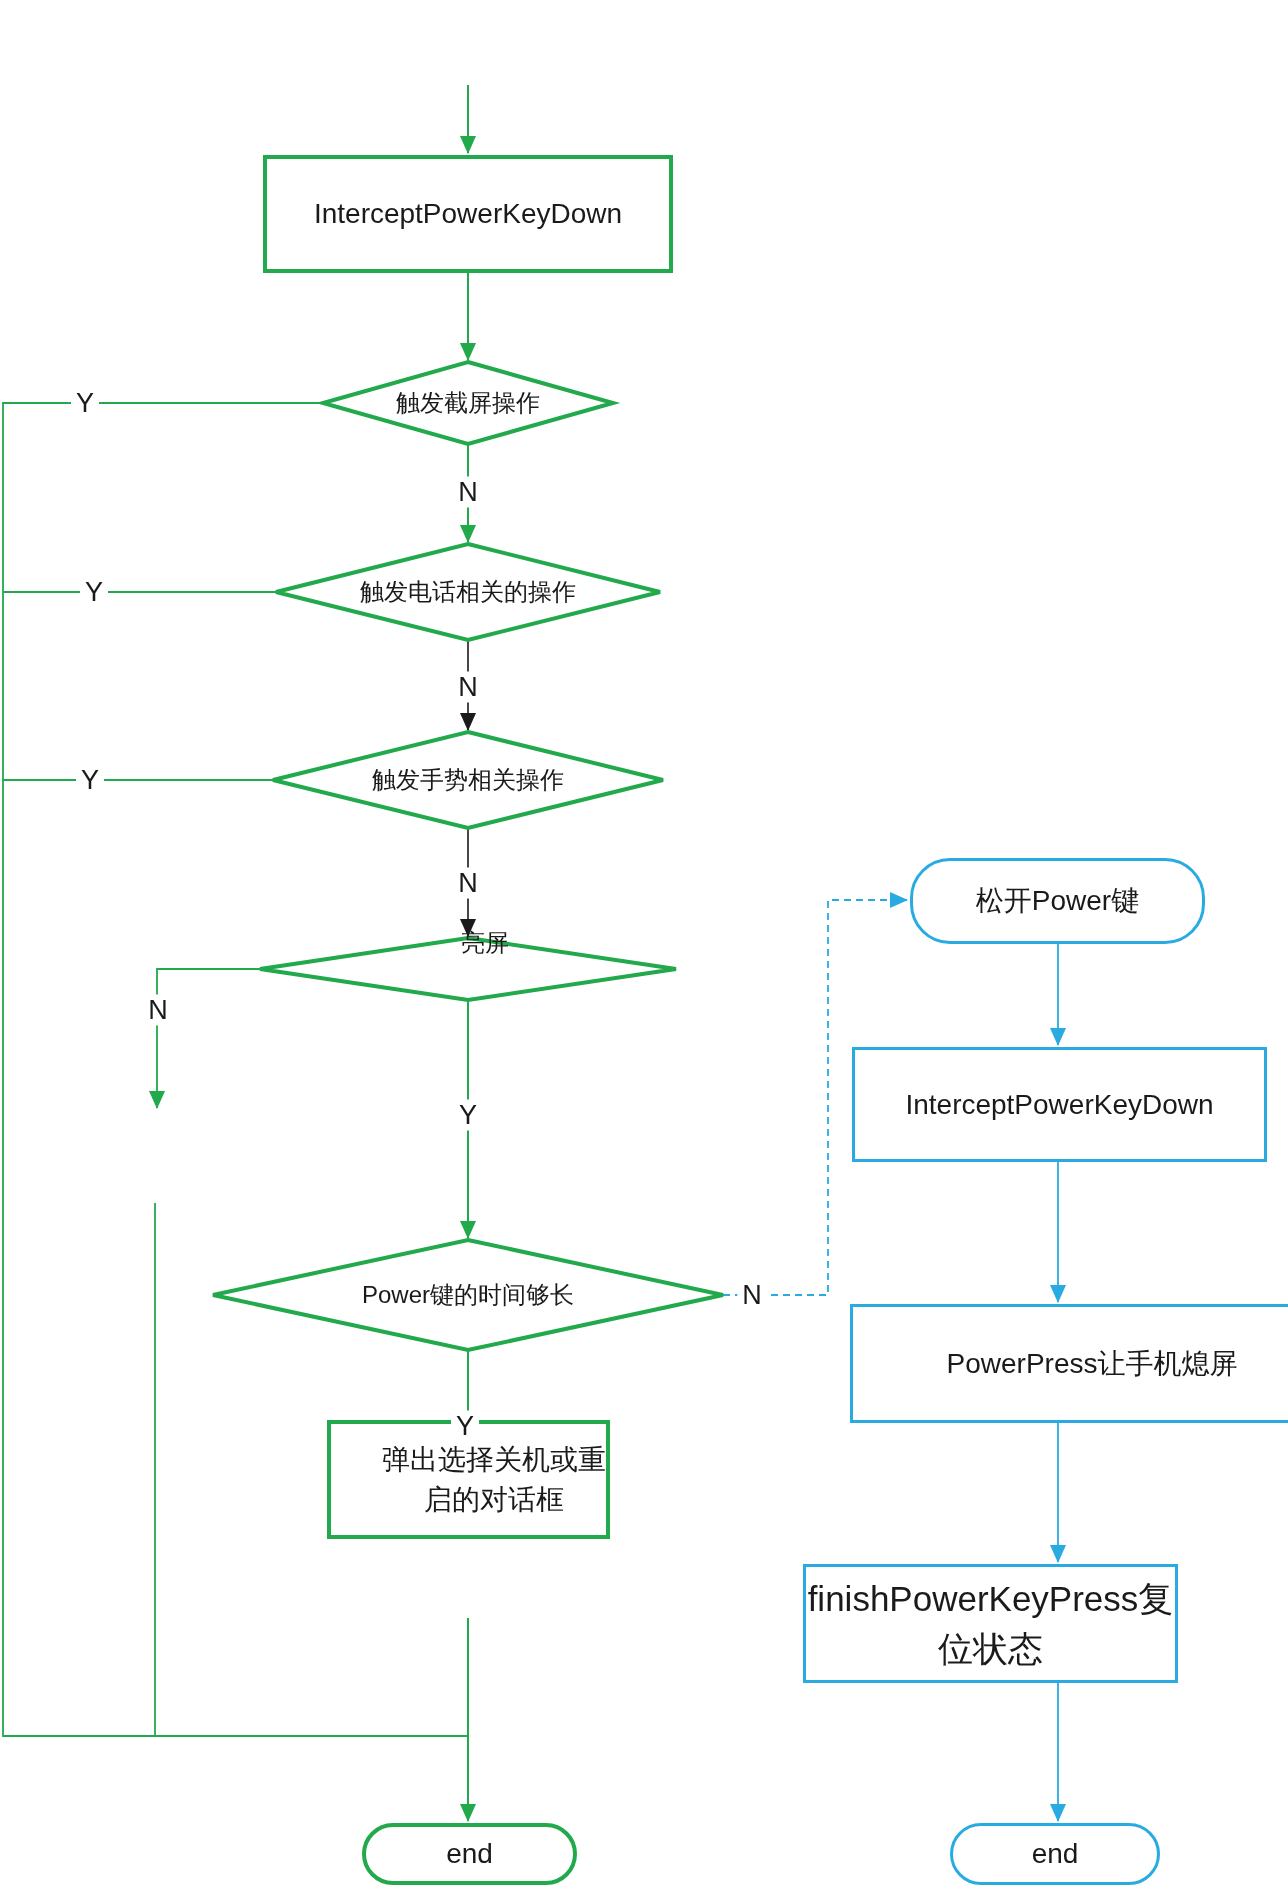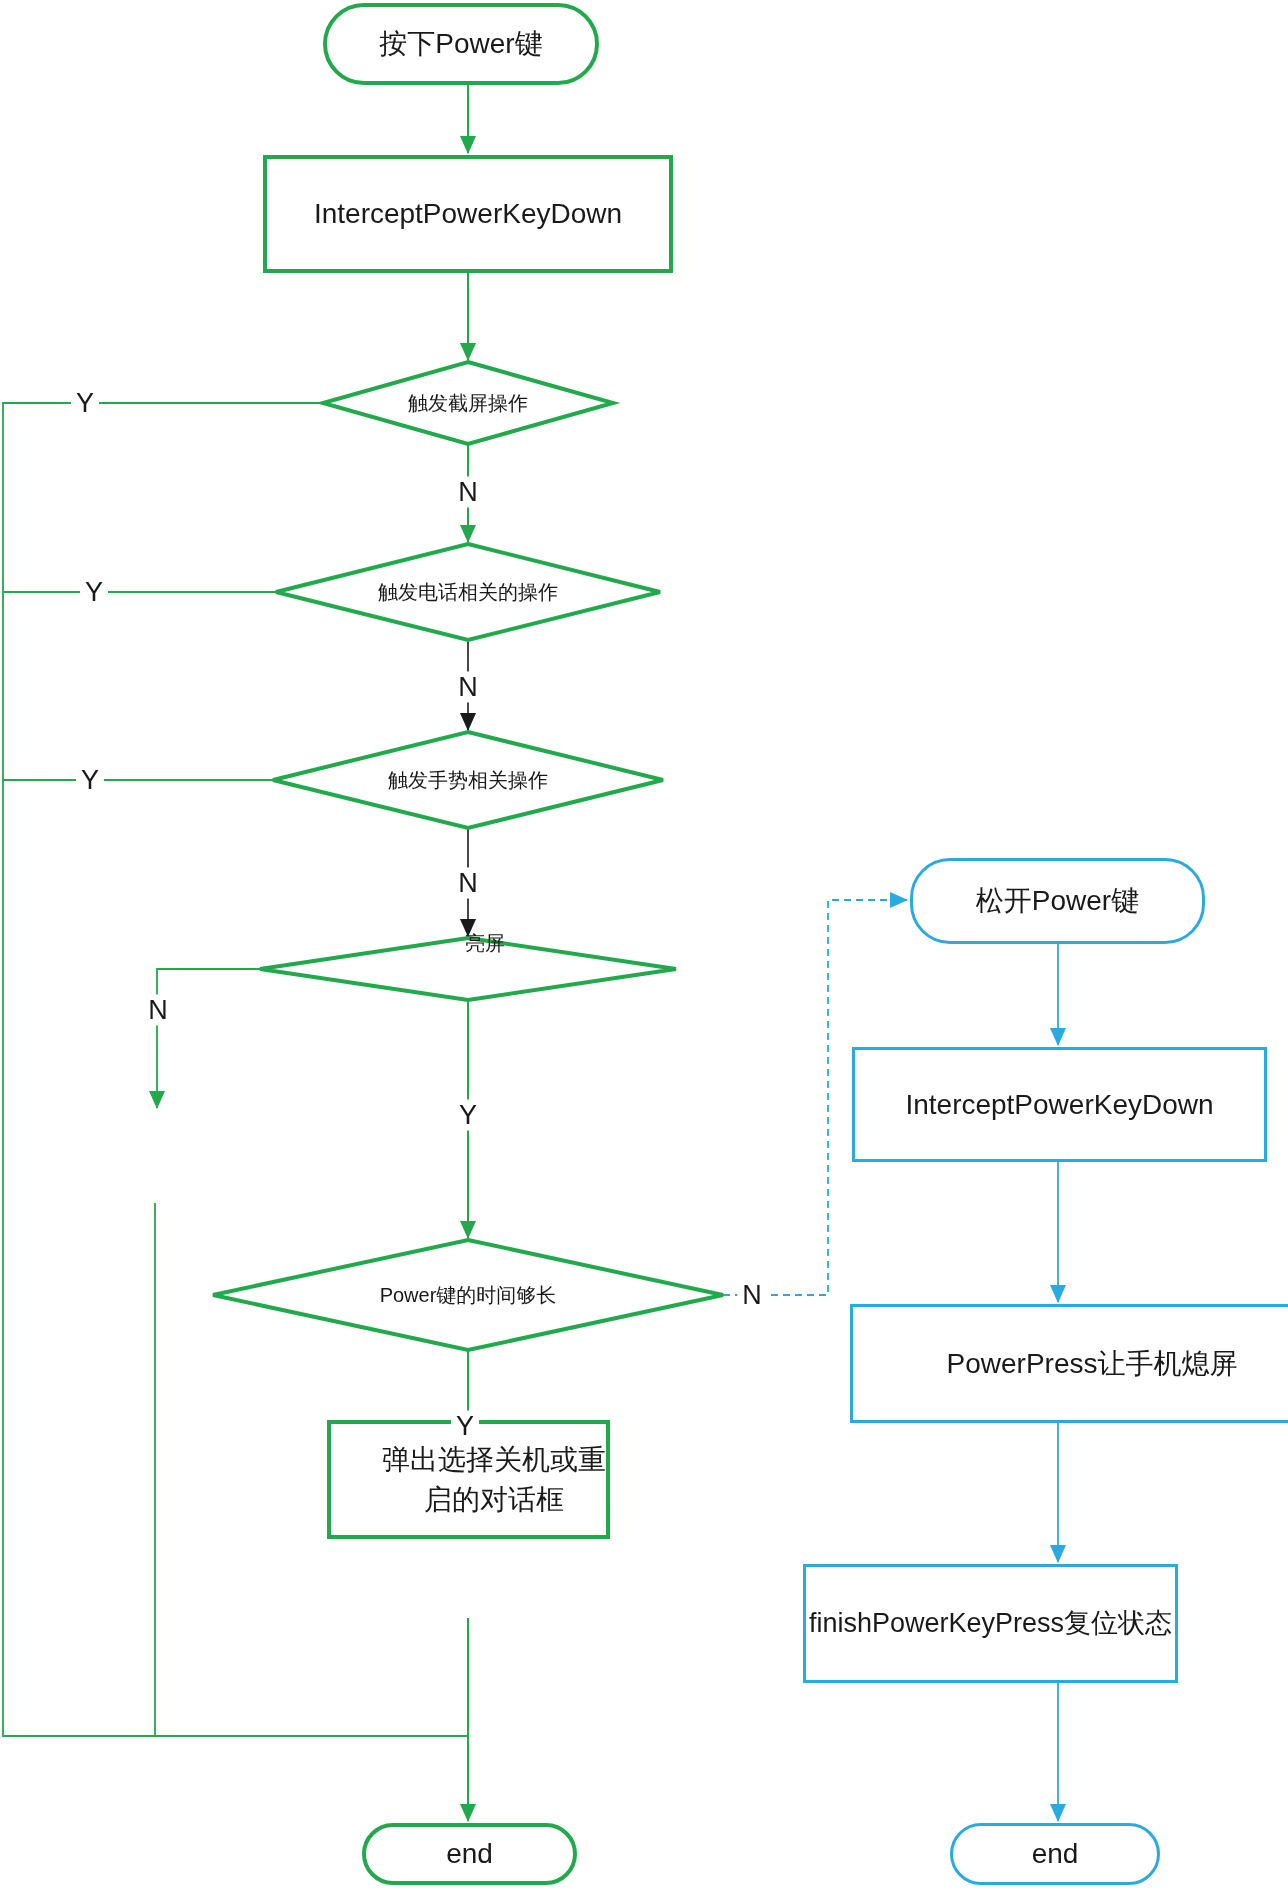"按下Power键" div.node { html: <div> <span>按下Power键</span> </div> -> none }
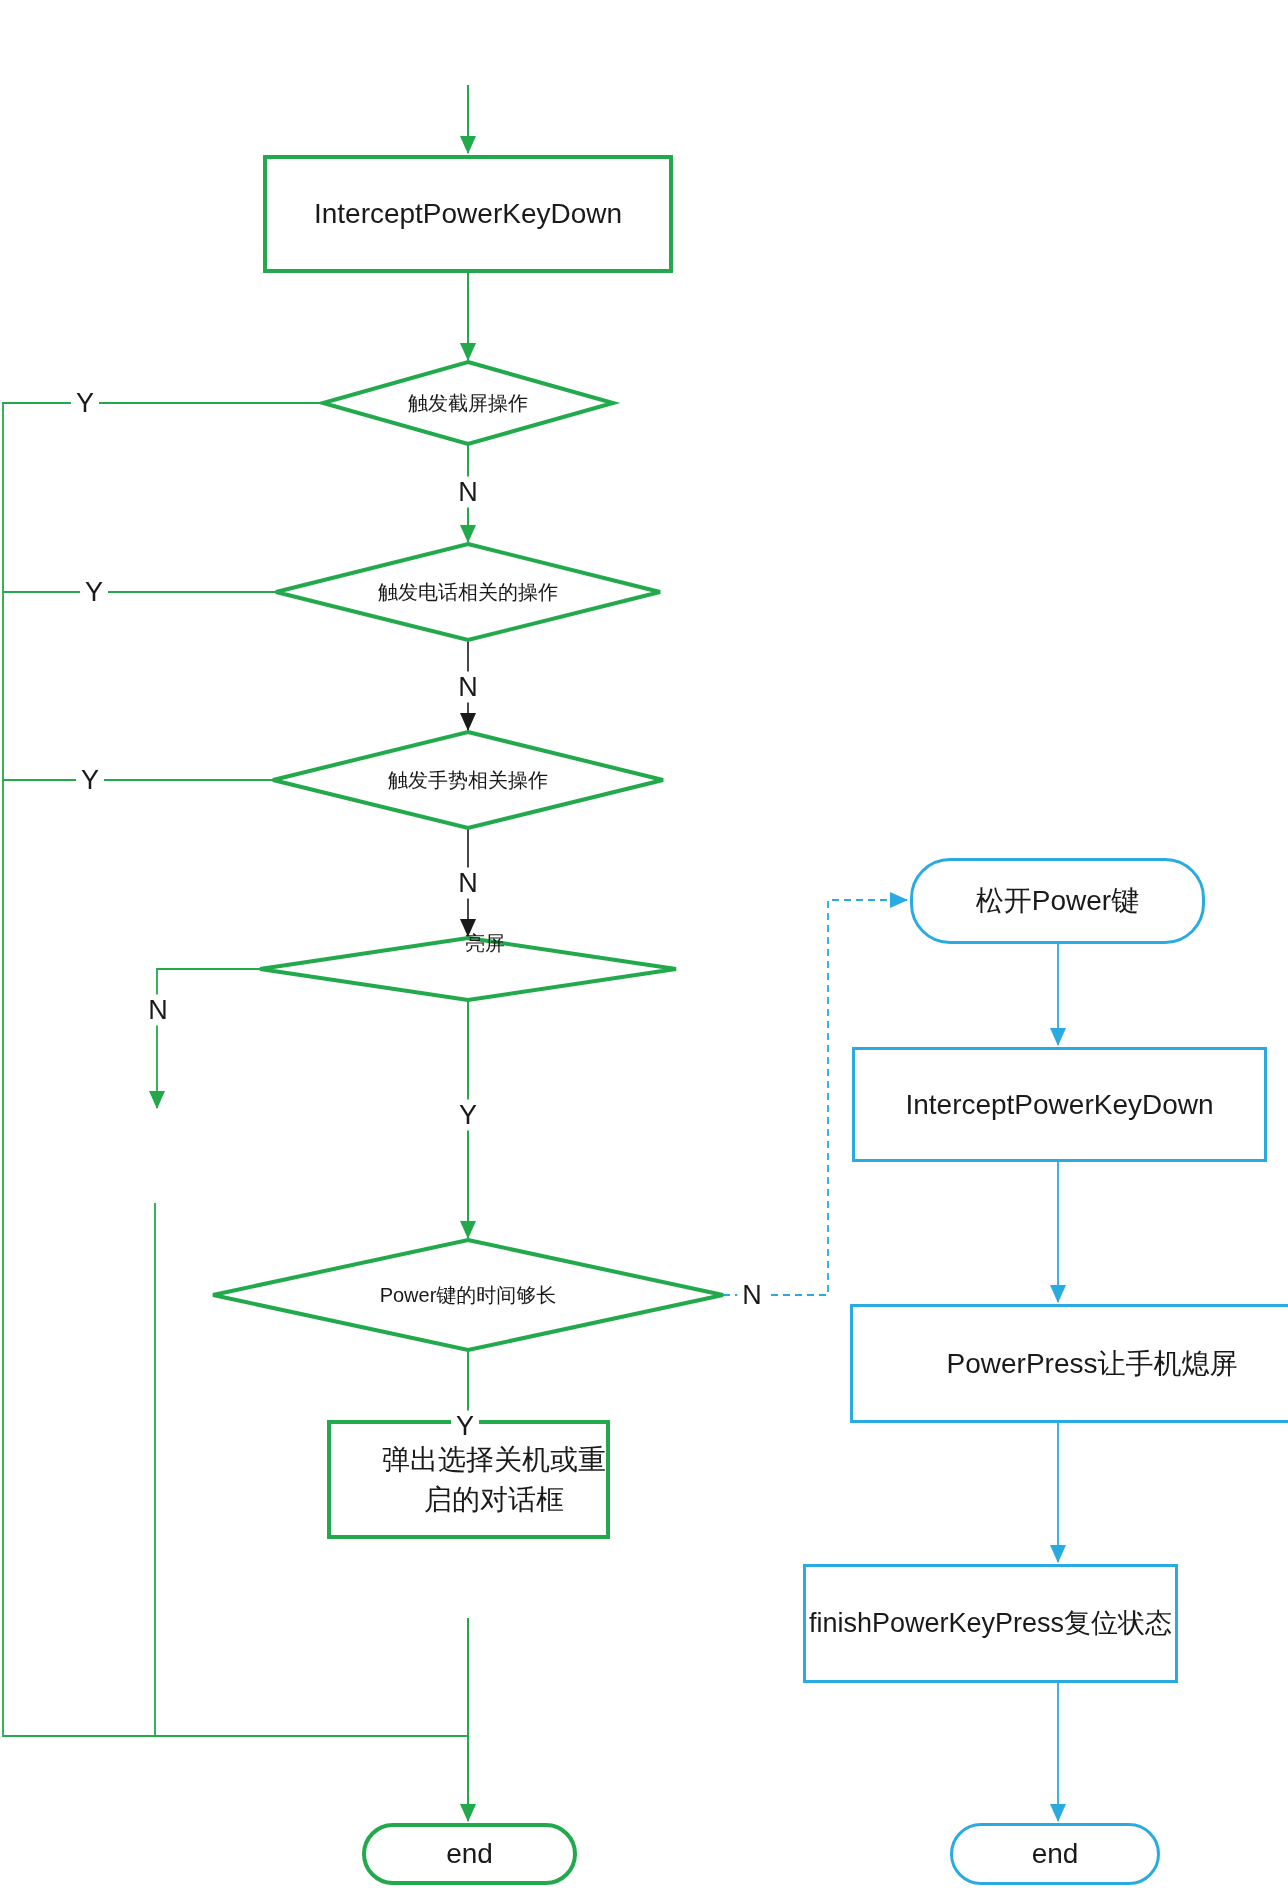"触发截屏操作" .dlabel { font-size: 20px -> 24px }
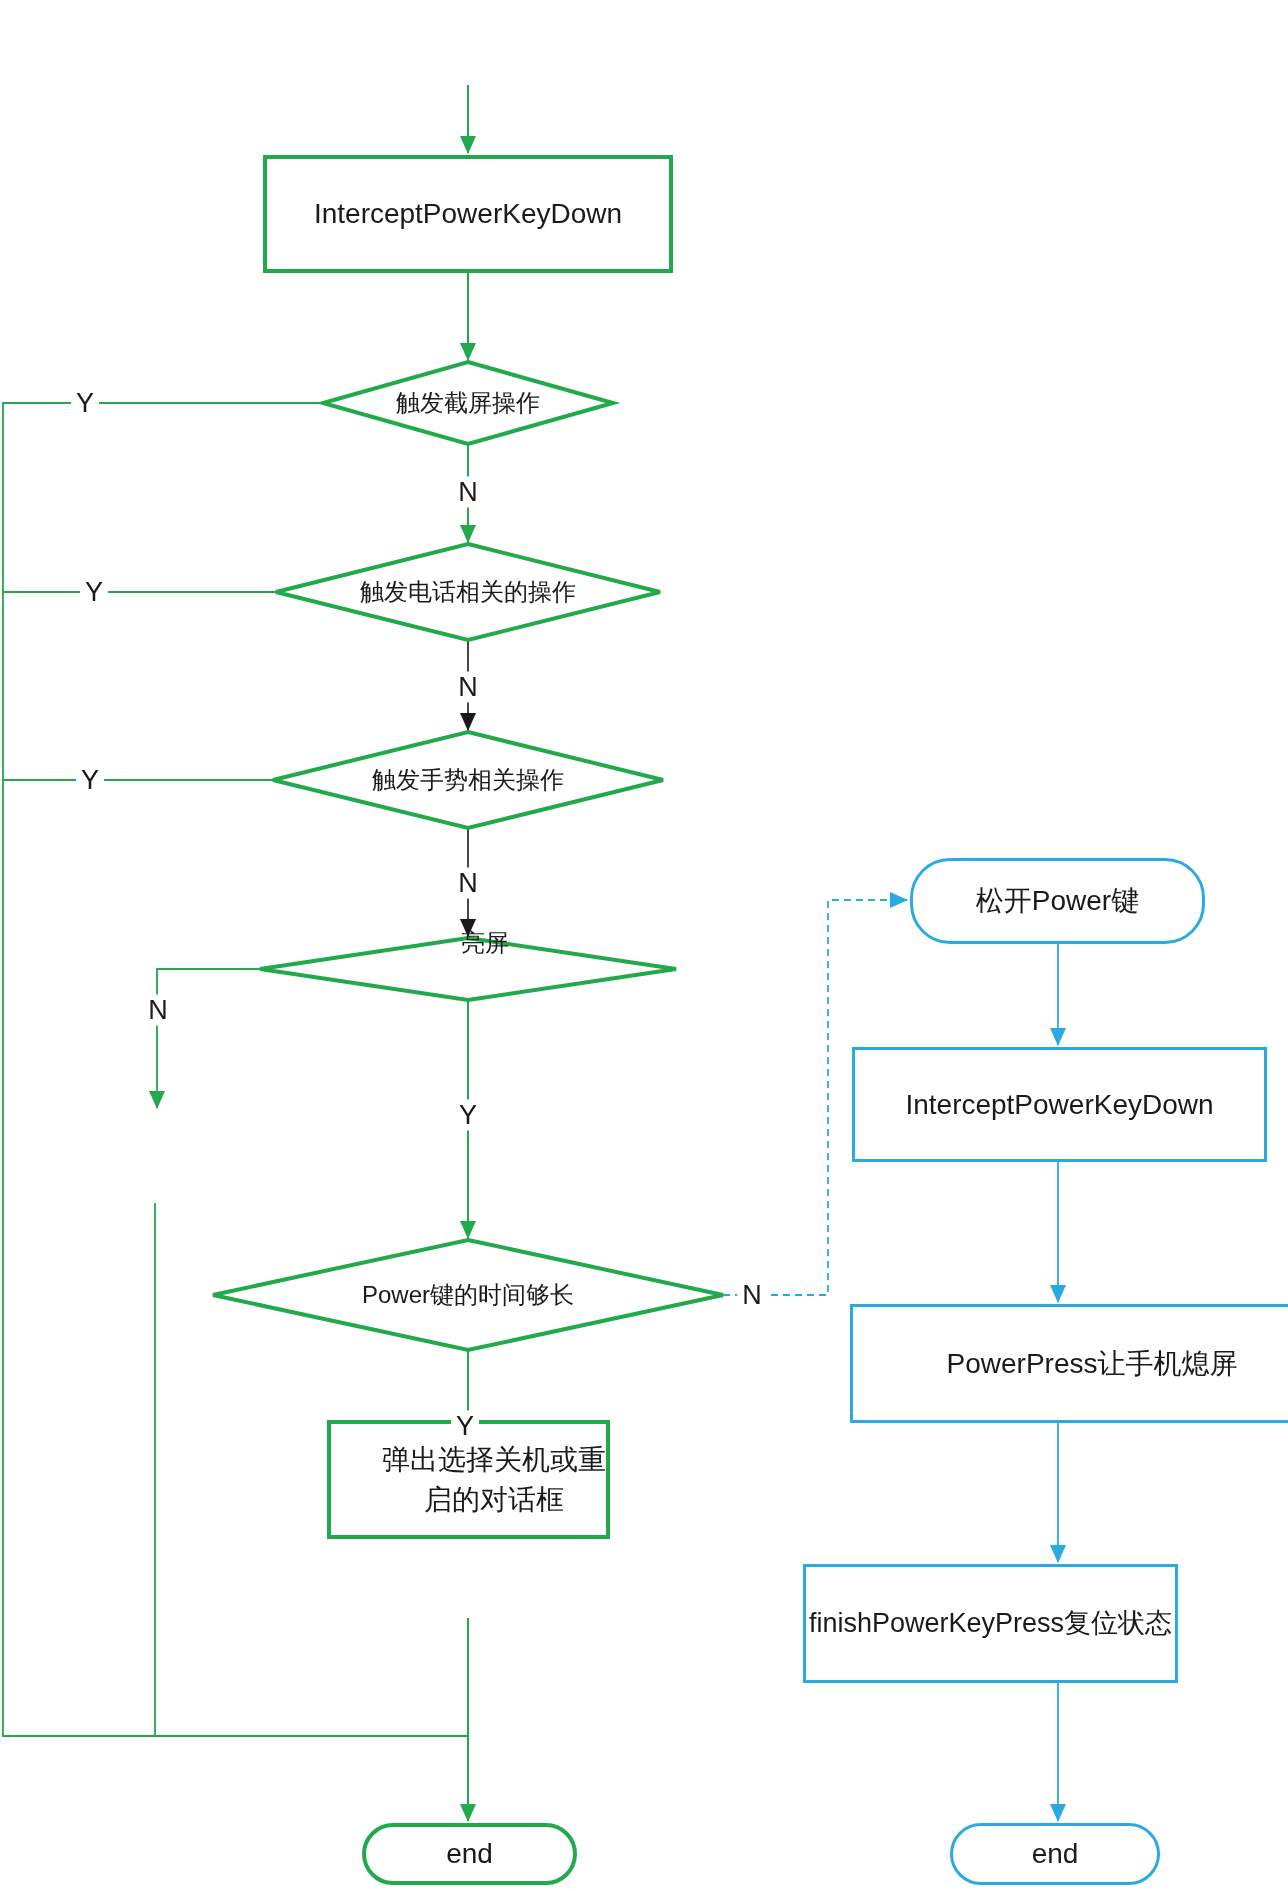"finishPowerKeyPress复位状态" div.node { font-size: 27px -> 35px }
